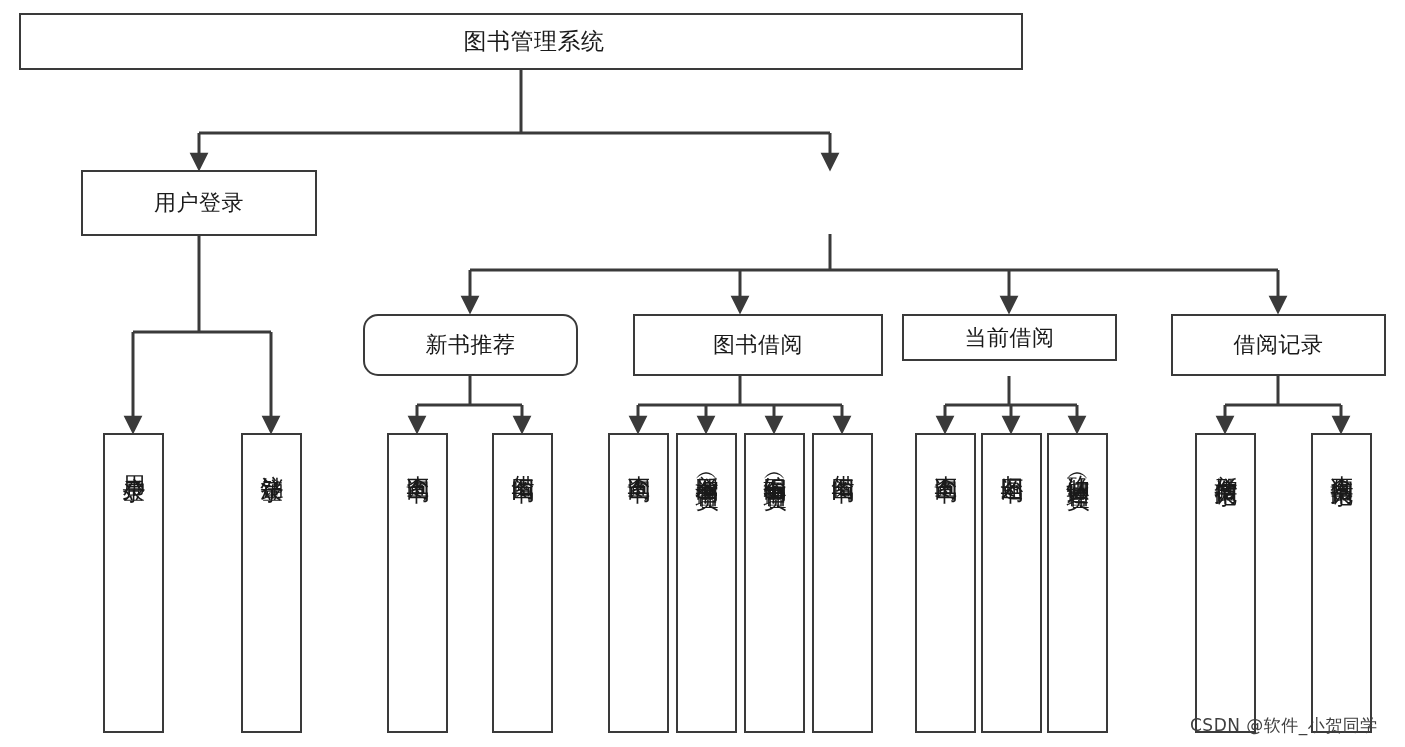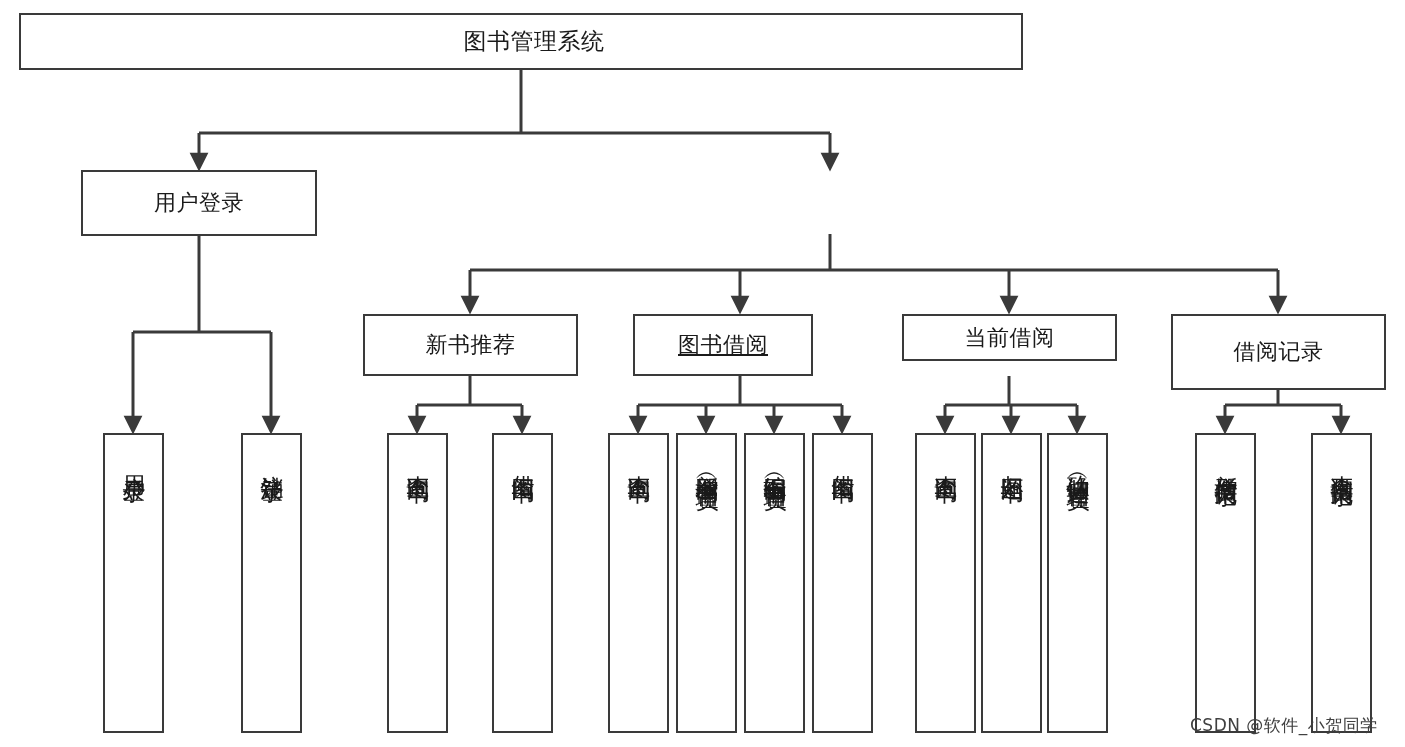"新书推荐" div.node { border-radius: none -> 15px }
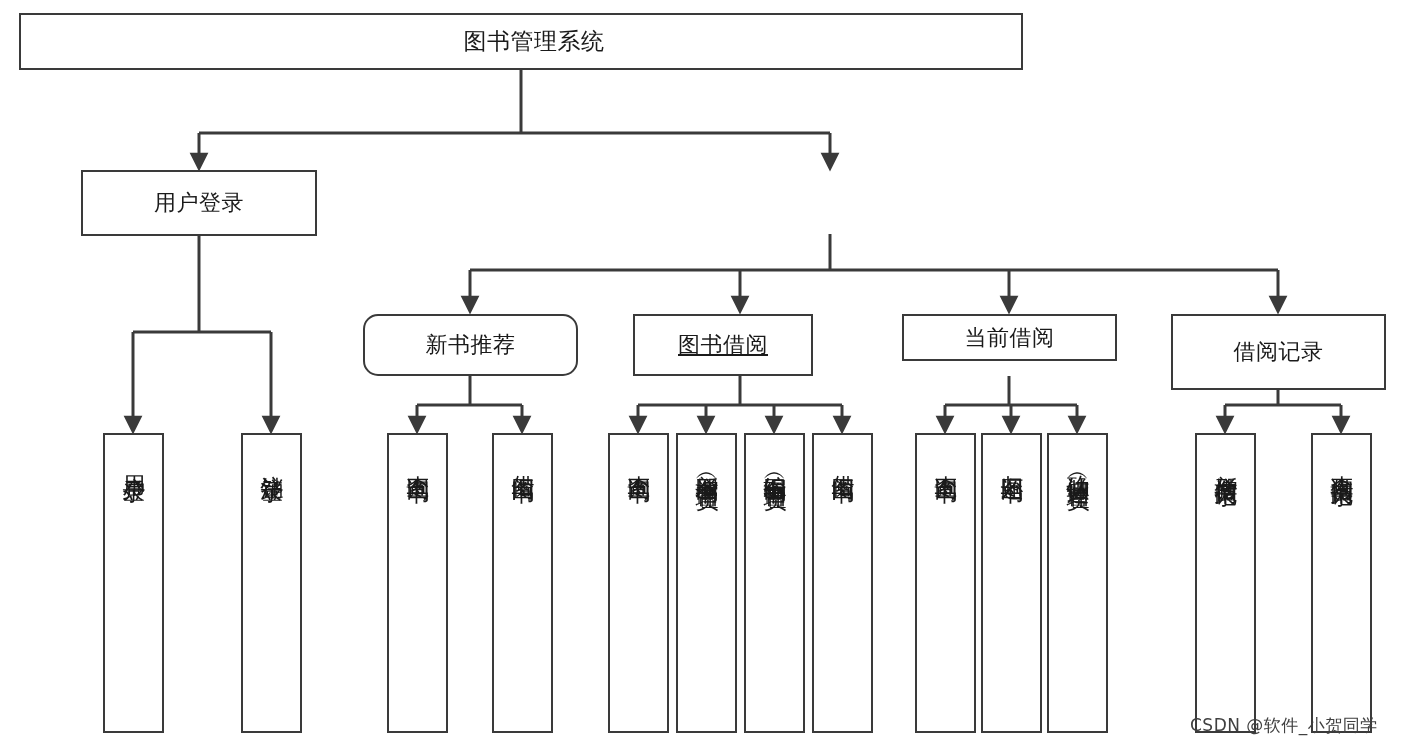"图书借阅" div.node { text-decoration: underline -> none; width: 180px -> 250px }
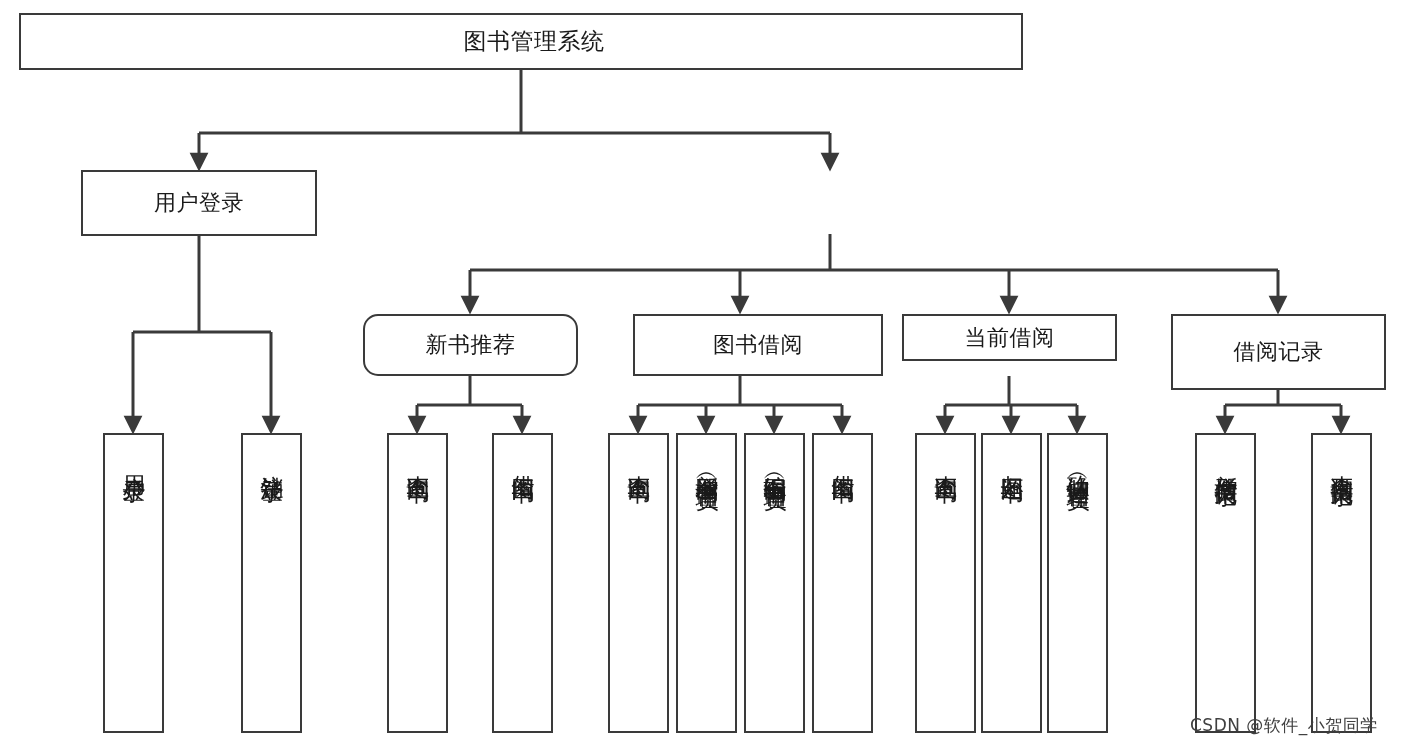"借阅记录" div.node { height: 76px -> 62px }
